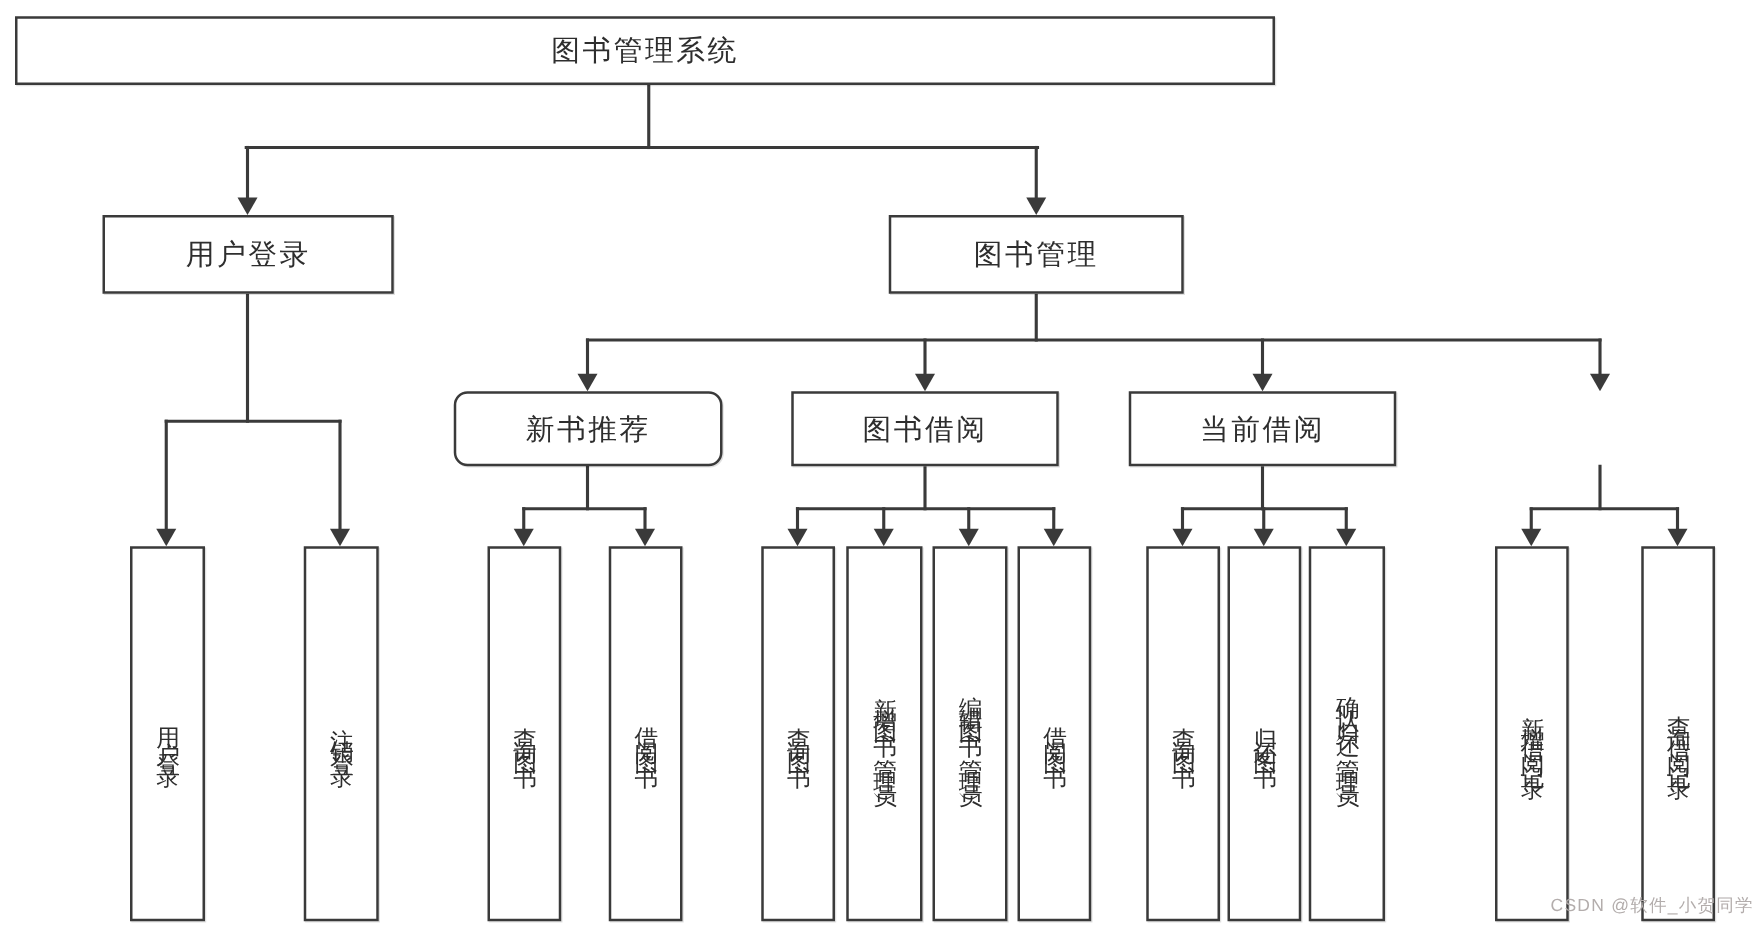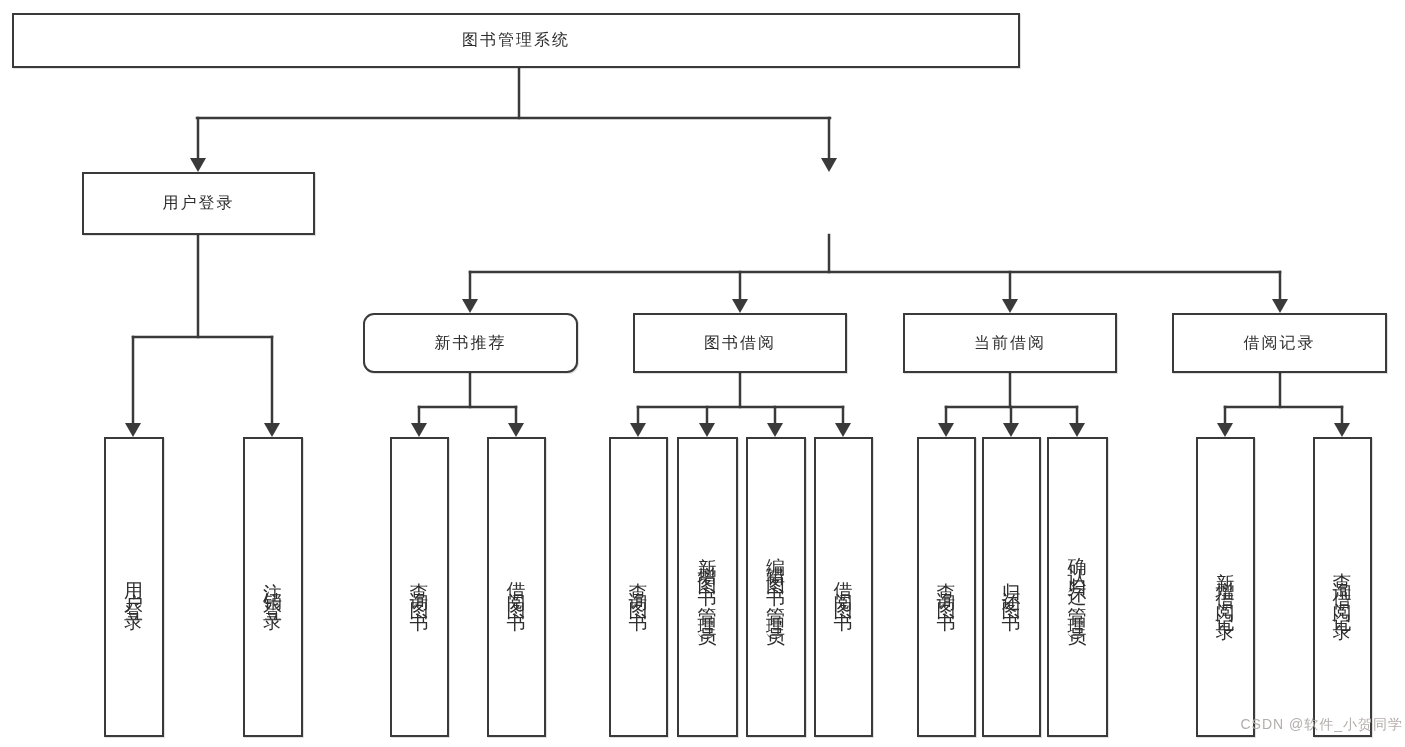"图书管理系统" .hbox { font-size: 16px -> 23px }
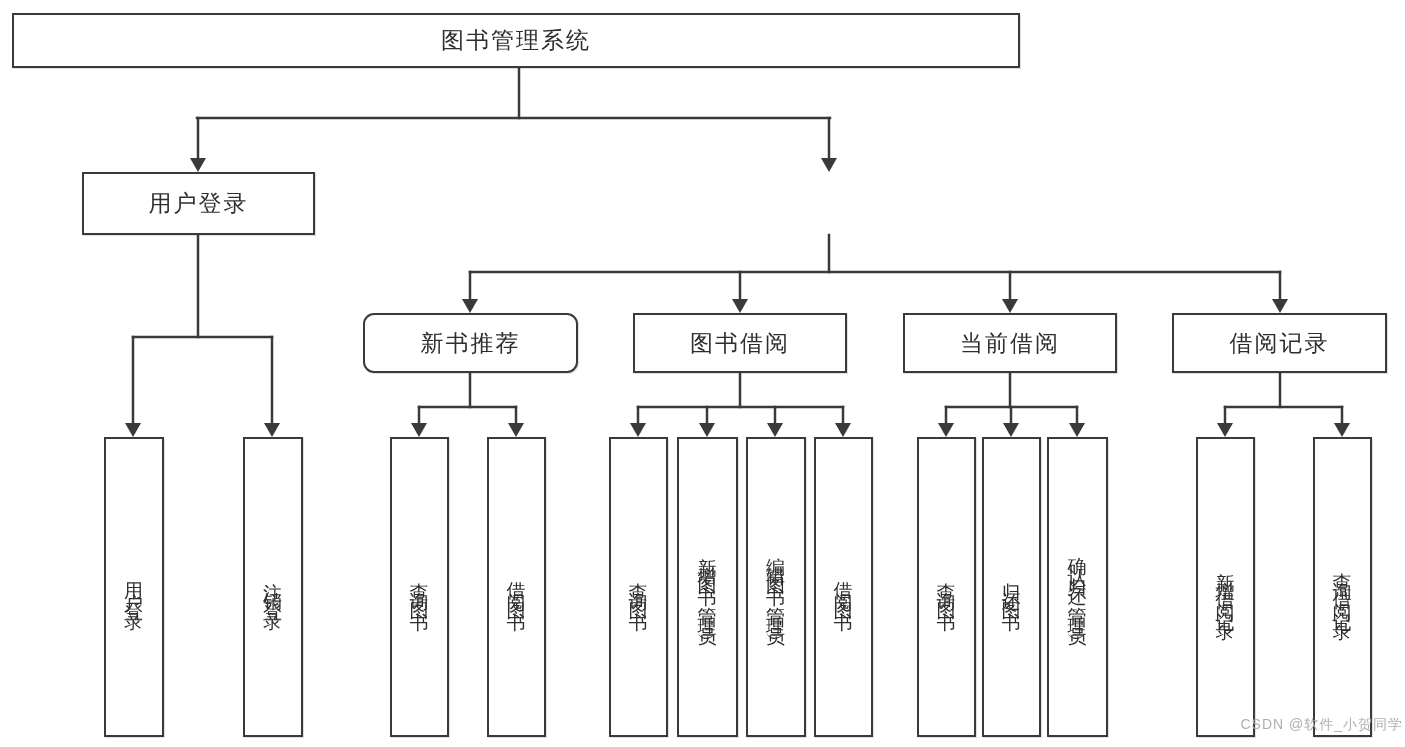"图书管理" div.hbox { html: none -> <div>图书管理</div> }
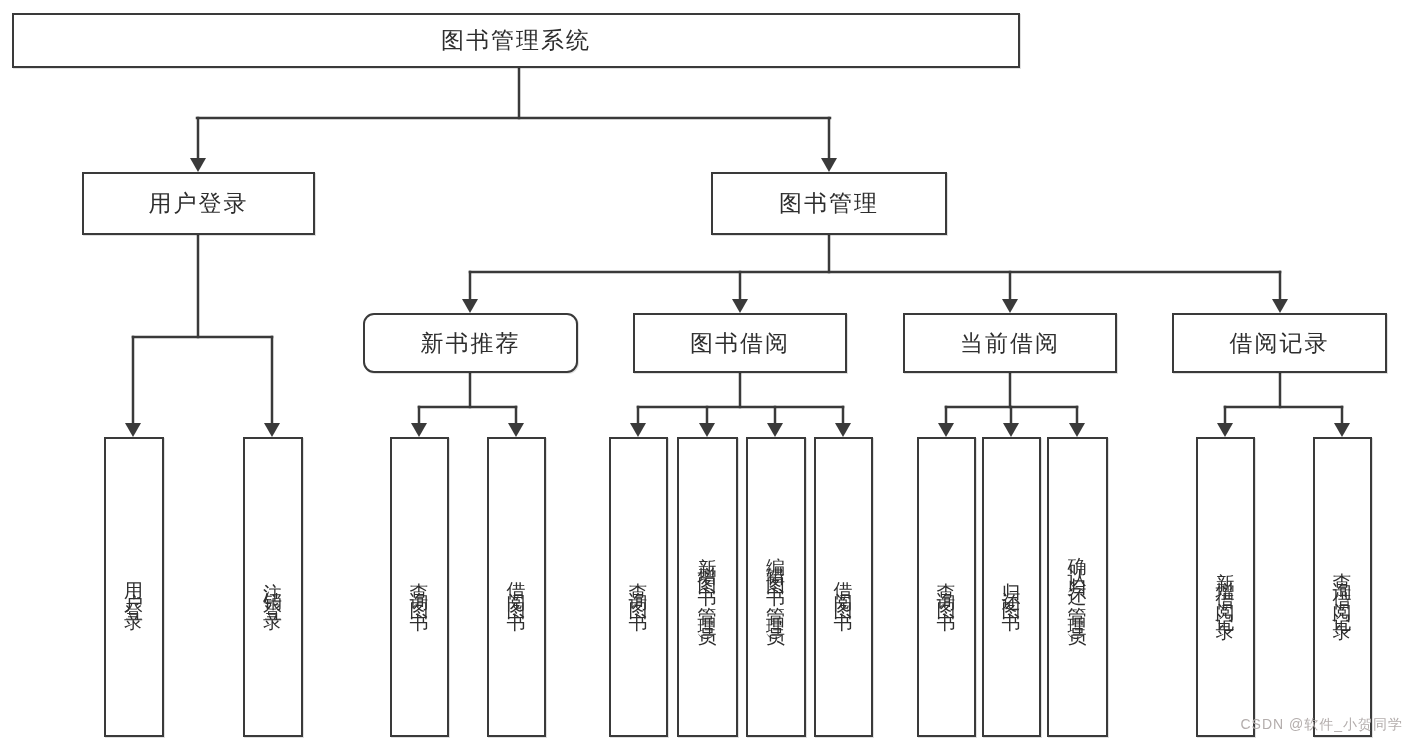"借阅记录" div.hbox { html: <div>借阅记录</div> -> none }
